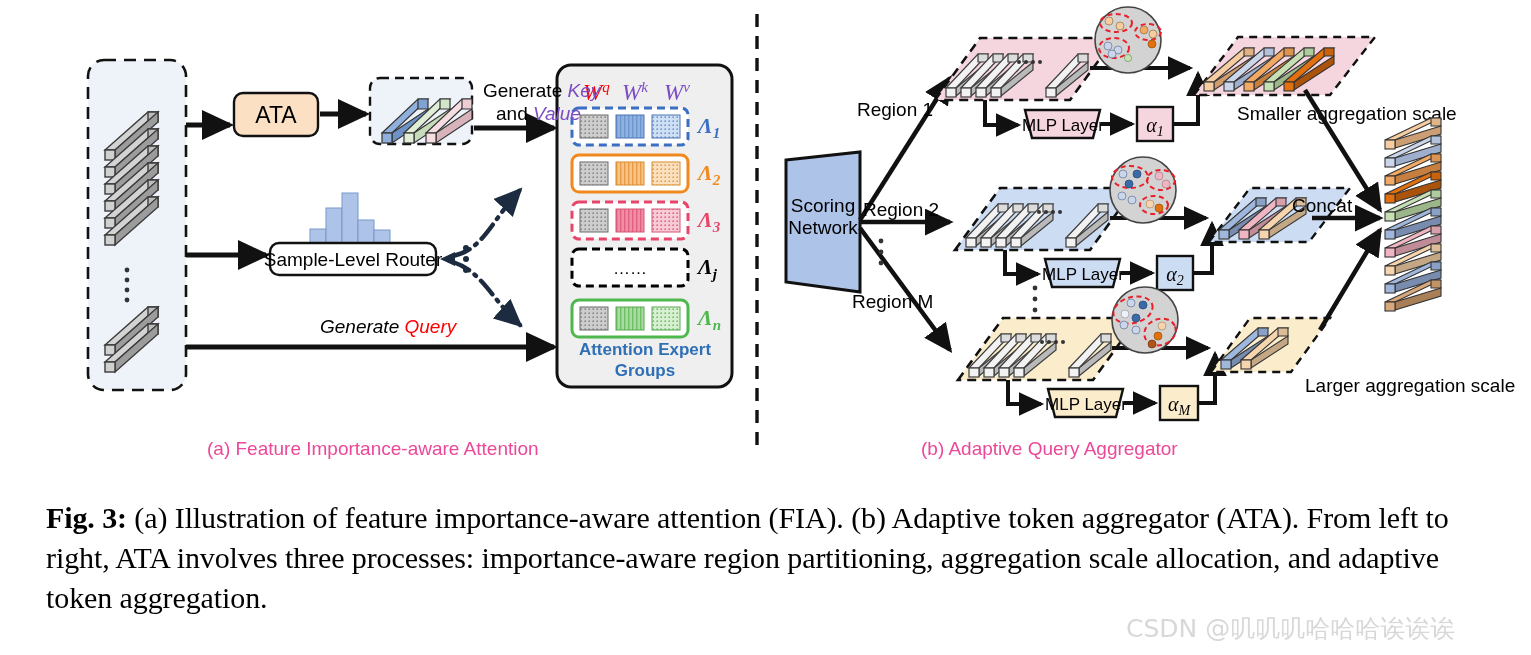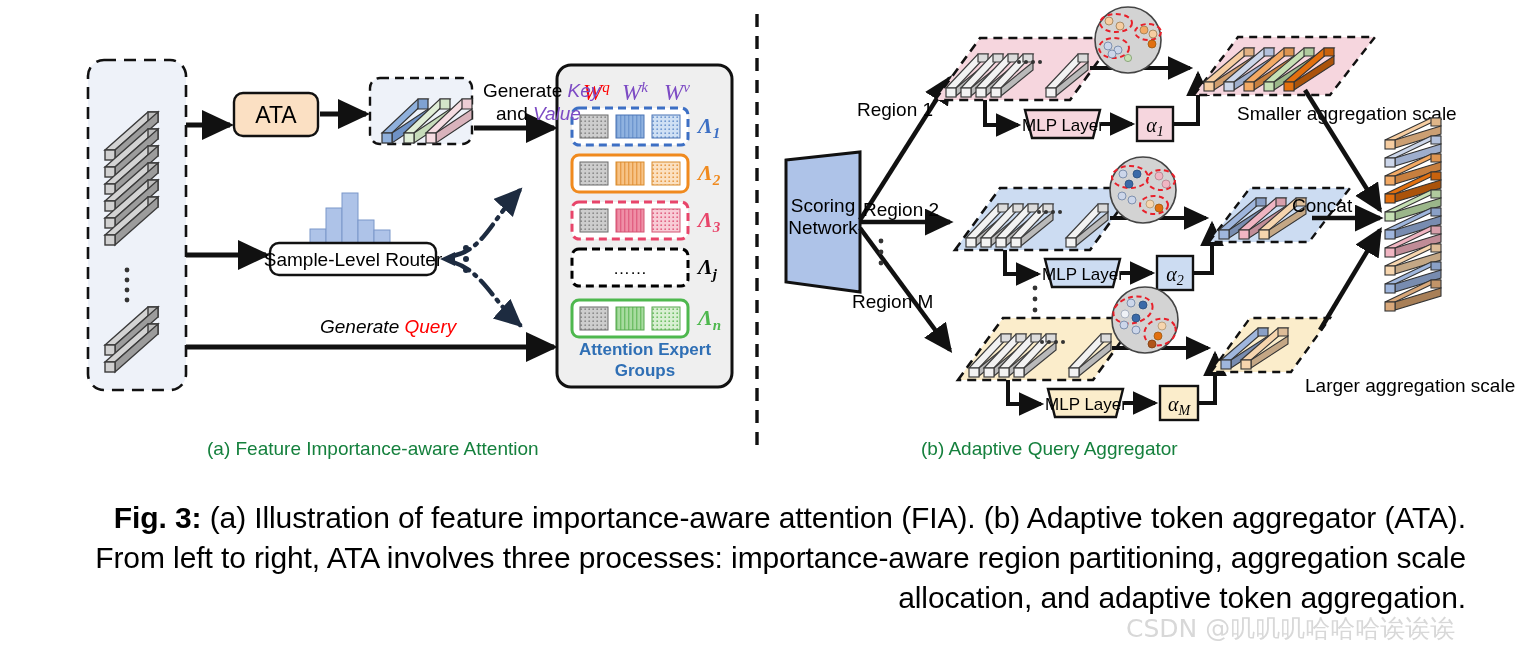"(a) Feature Importance-aware Attention" .sublabel { color: #15803d -> #ec4899 }
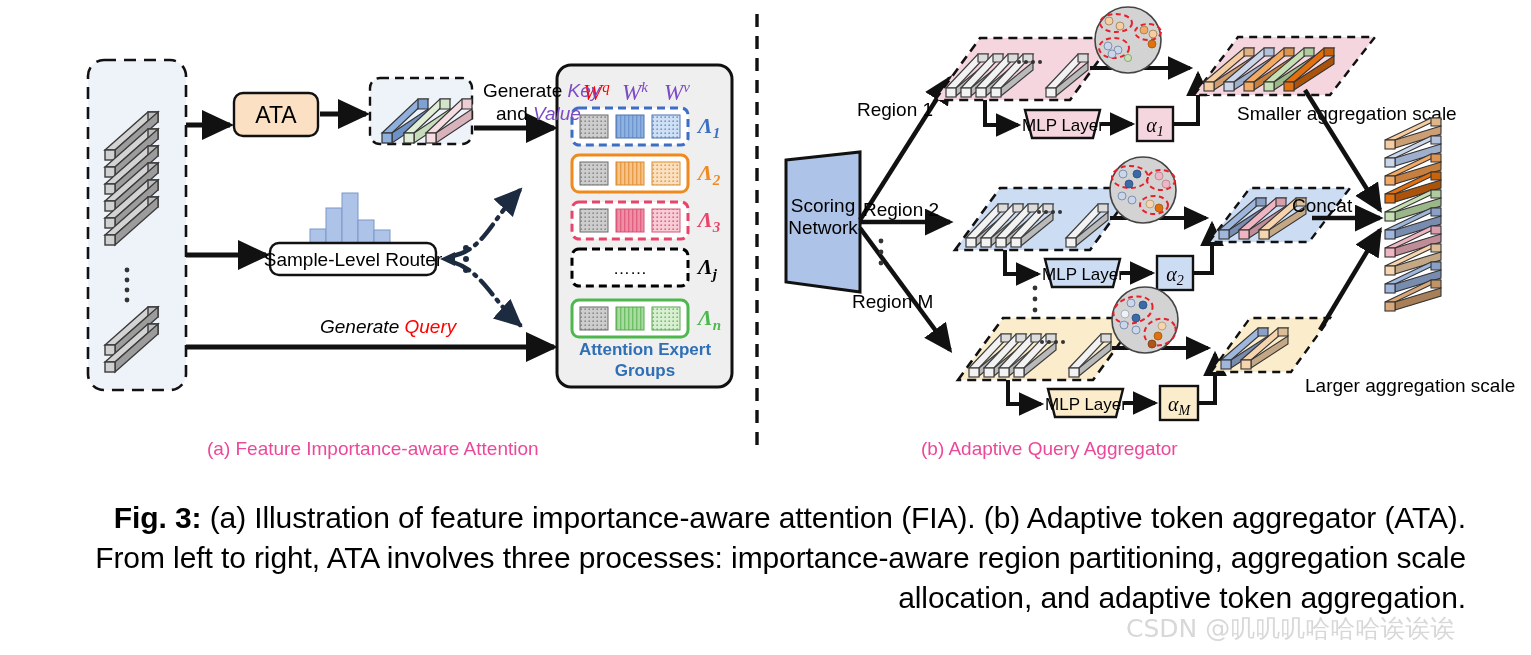"Fig. 3: (a) Illustration of" #caption { font-family: Liberation Sans, sans-serif -> Liberation Serif, serif; text-align: right -> left }
